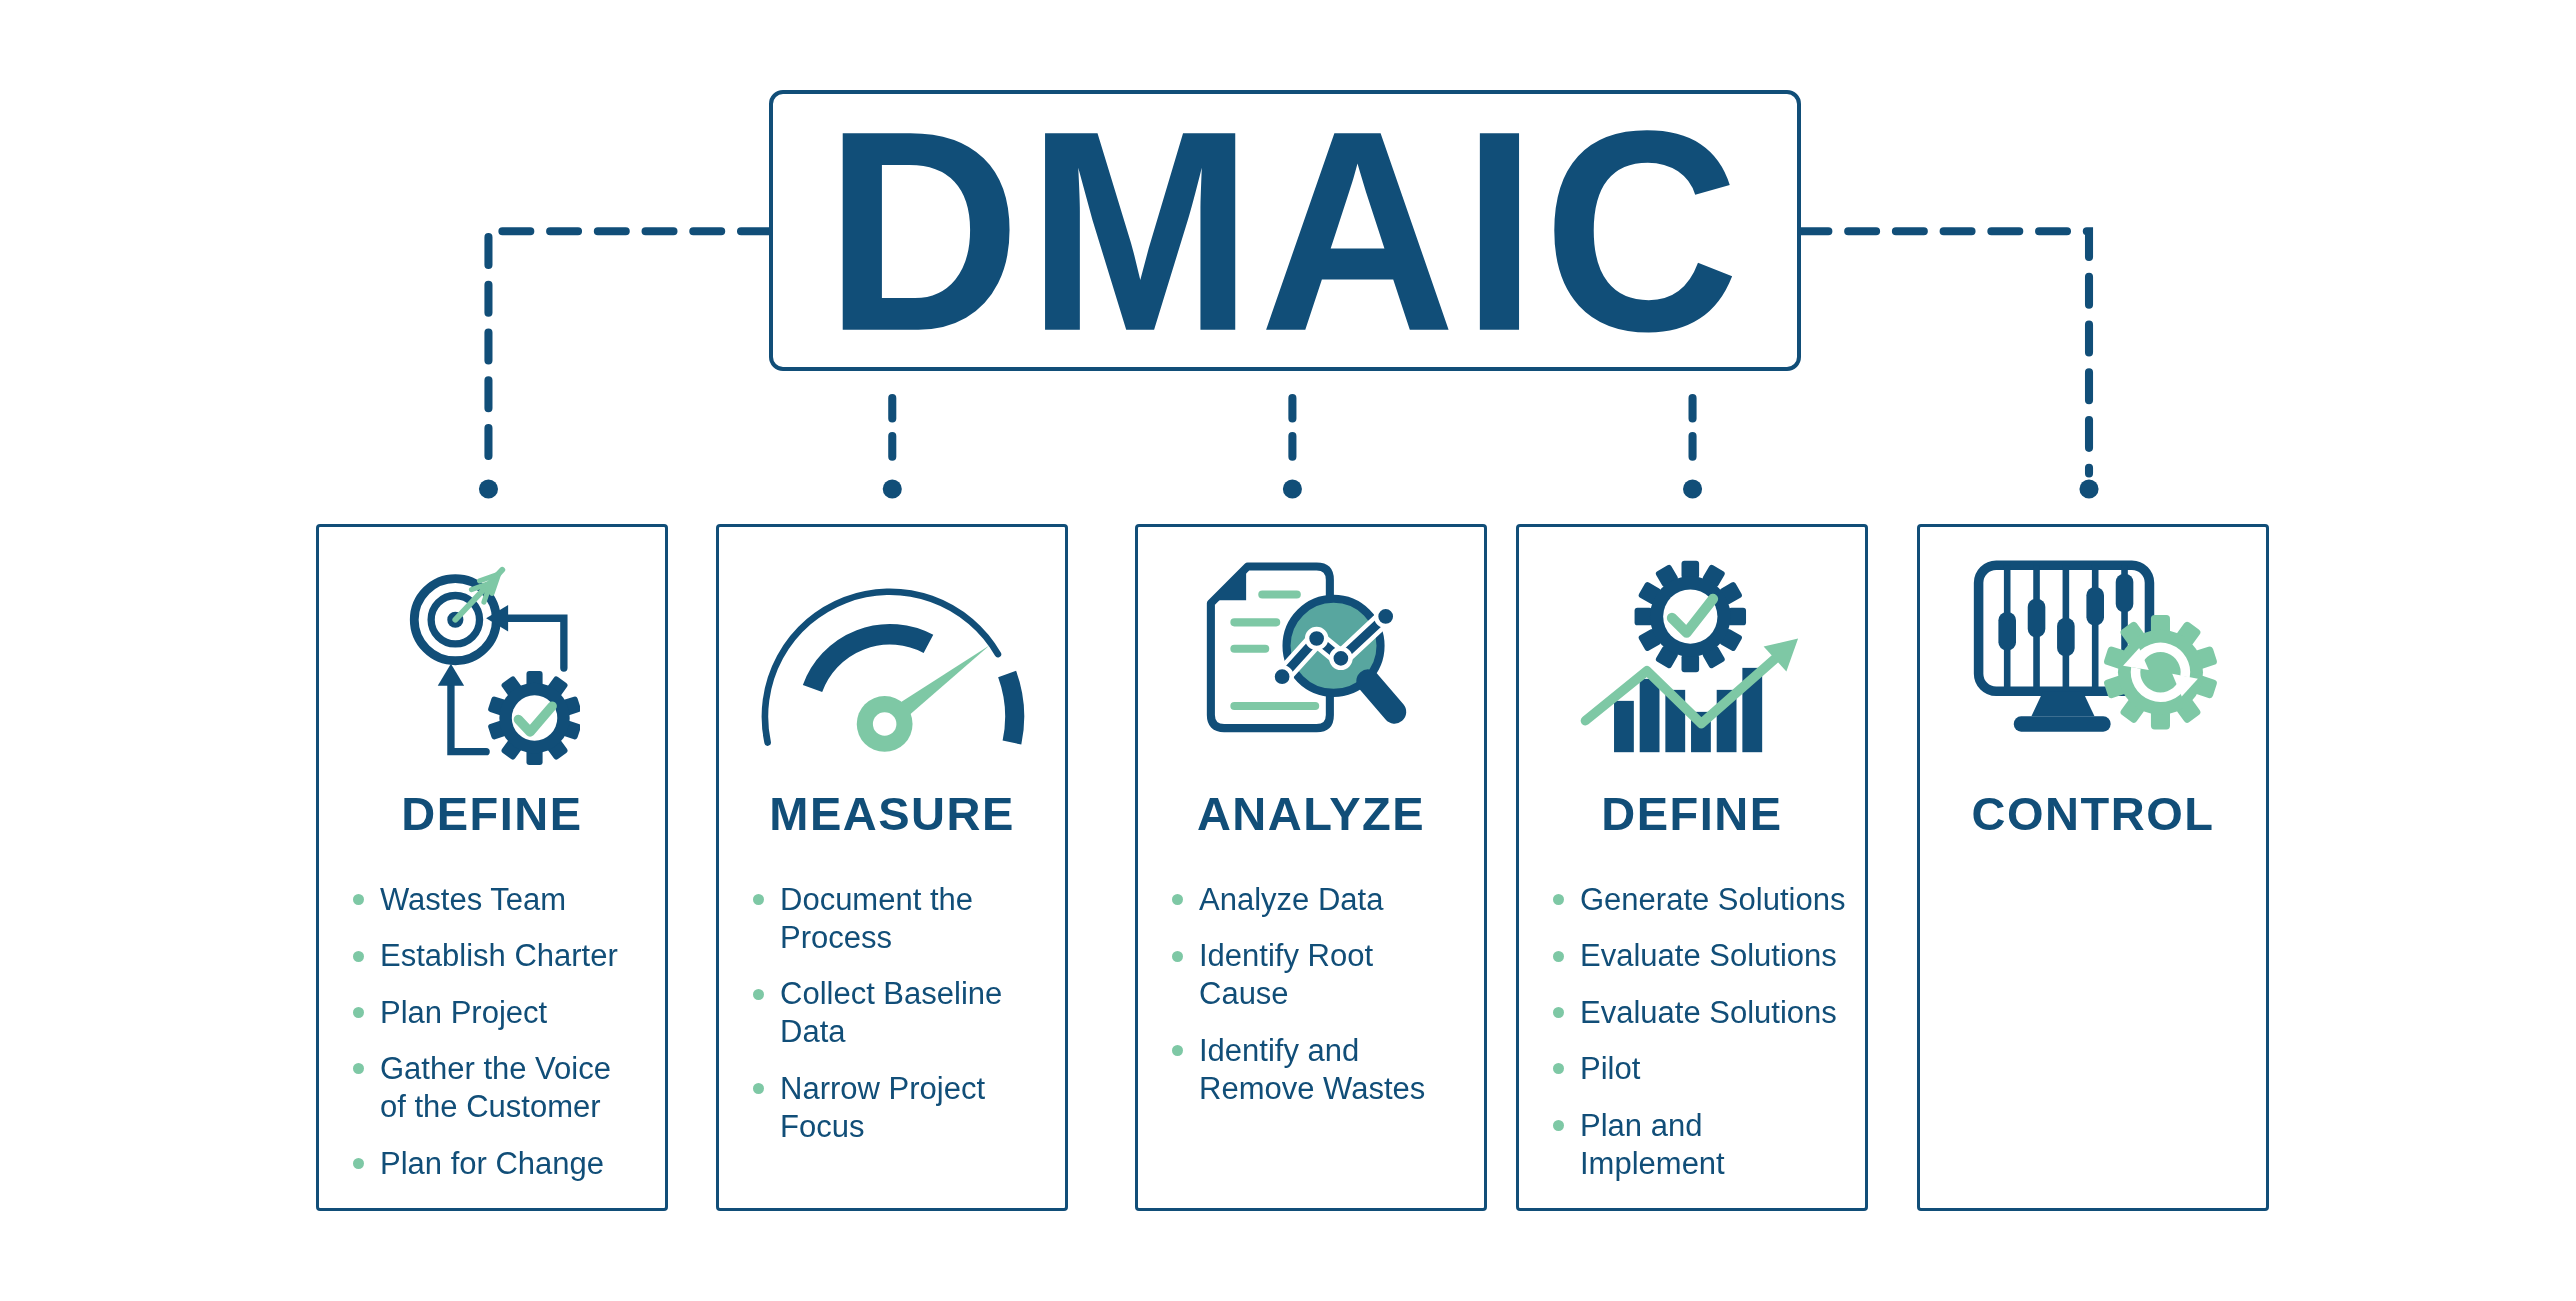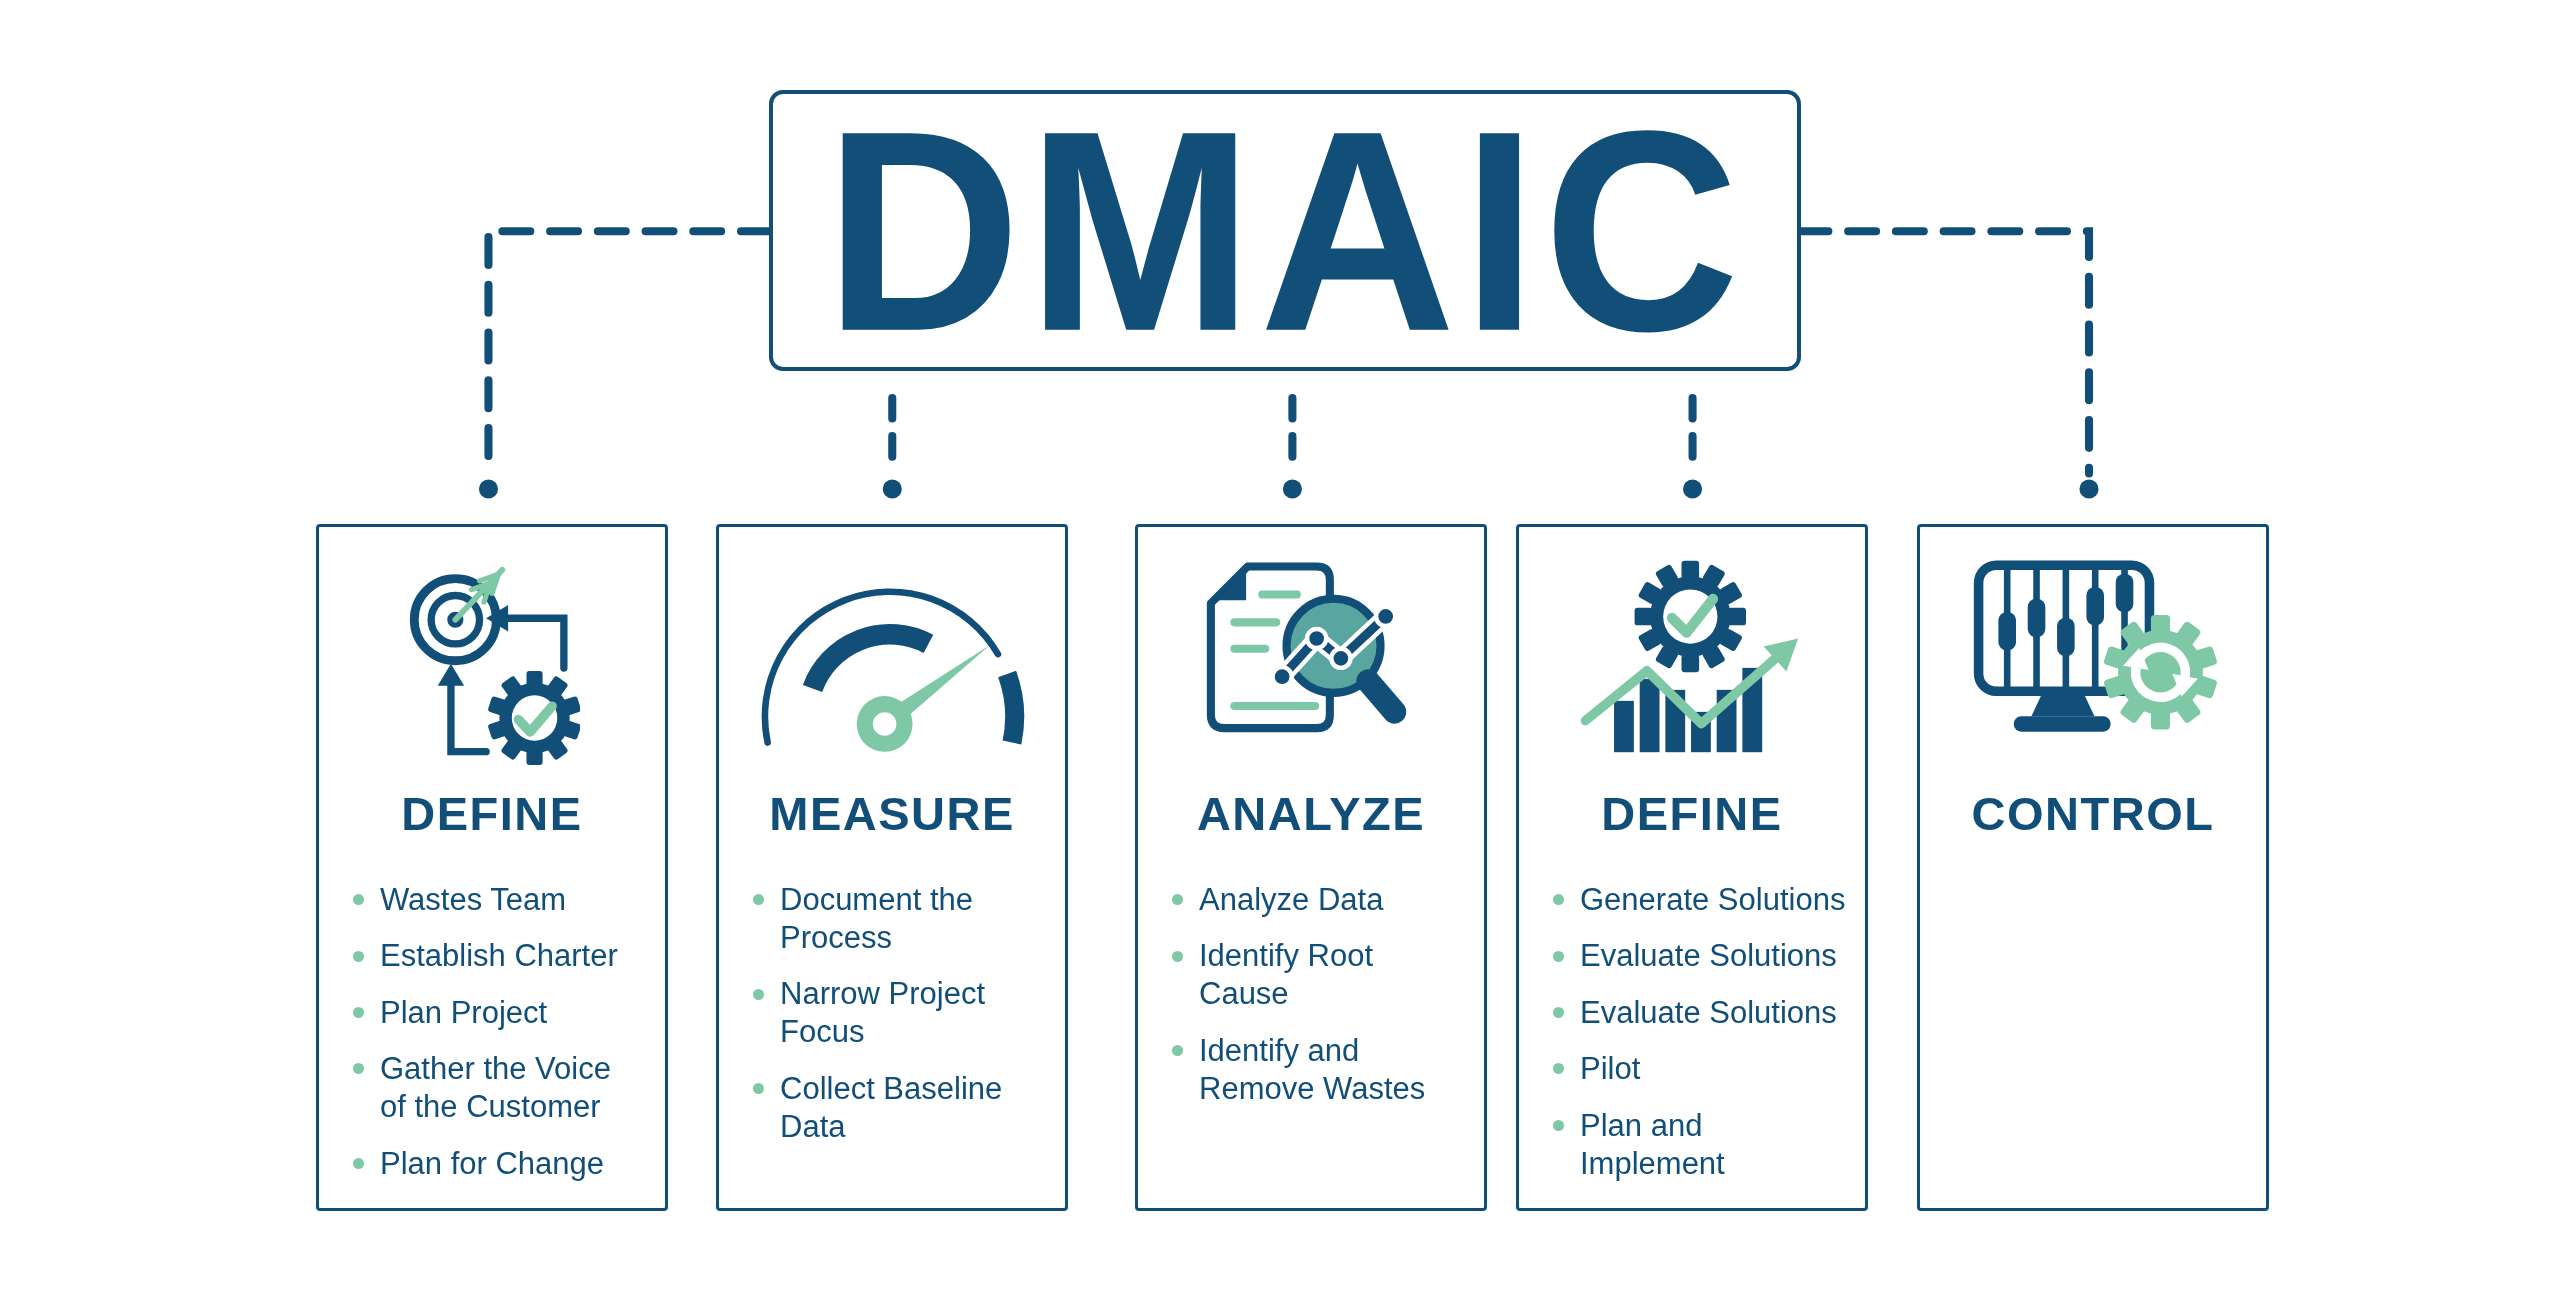"Narrow Project" li { order: before "Collect Baseline" -> after "Collect Baseline" }
